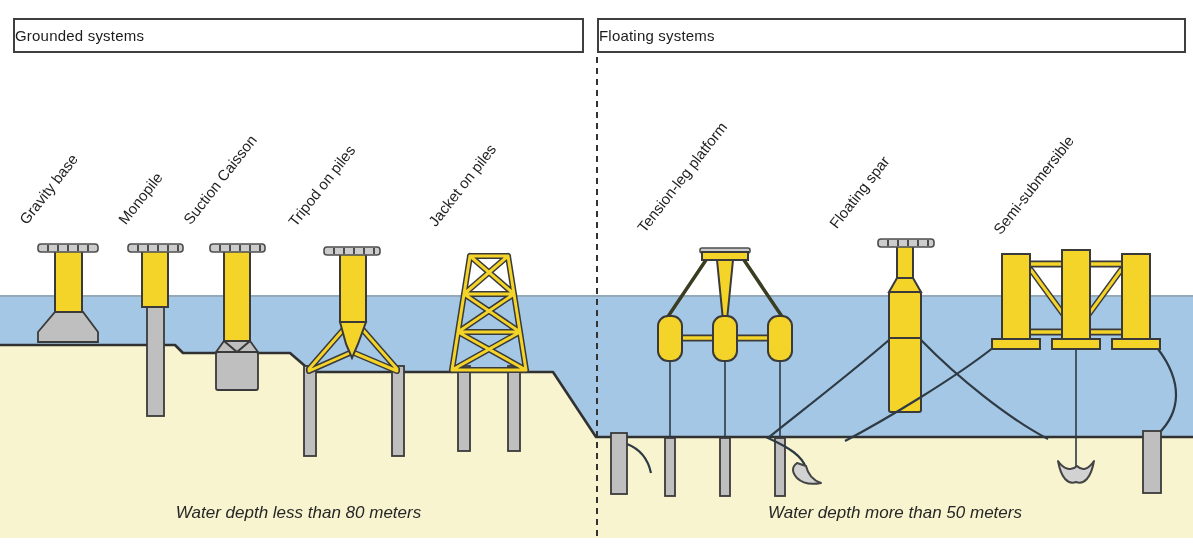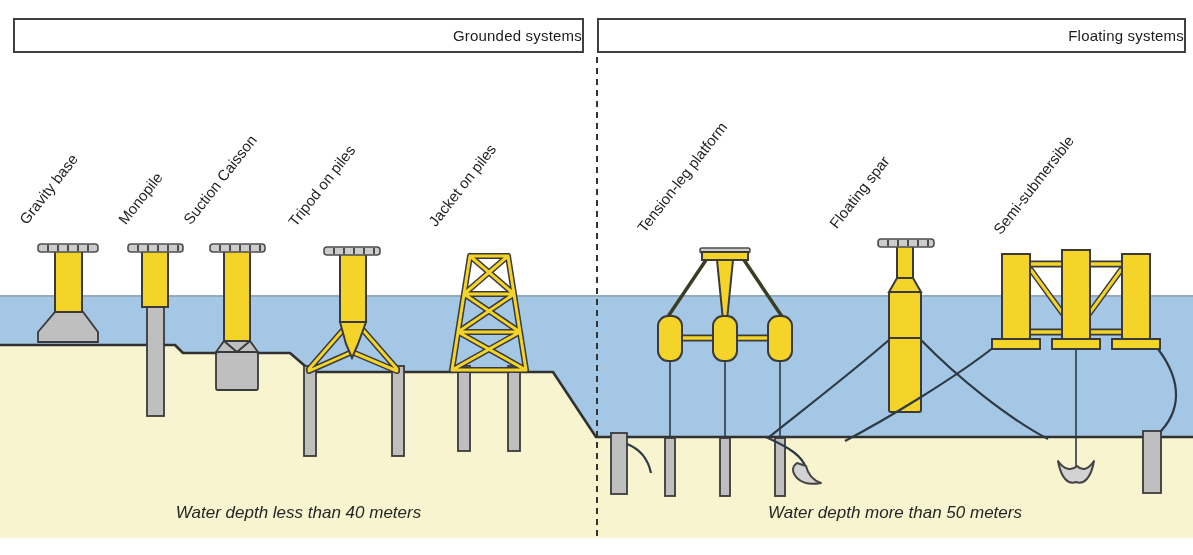"Grounded systems" .header-box { justify-content: flex-end -> flex-start }
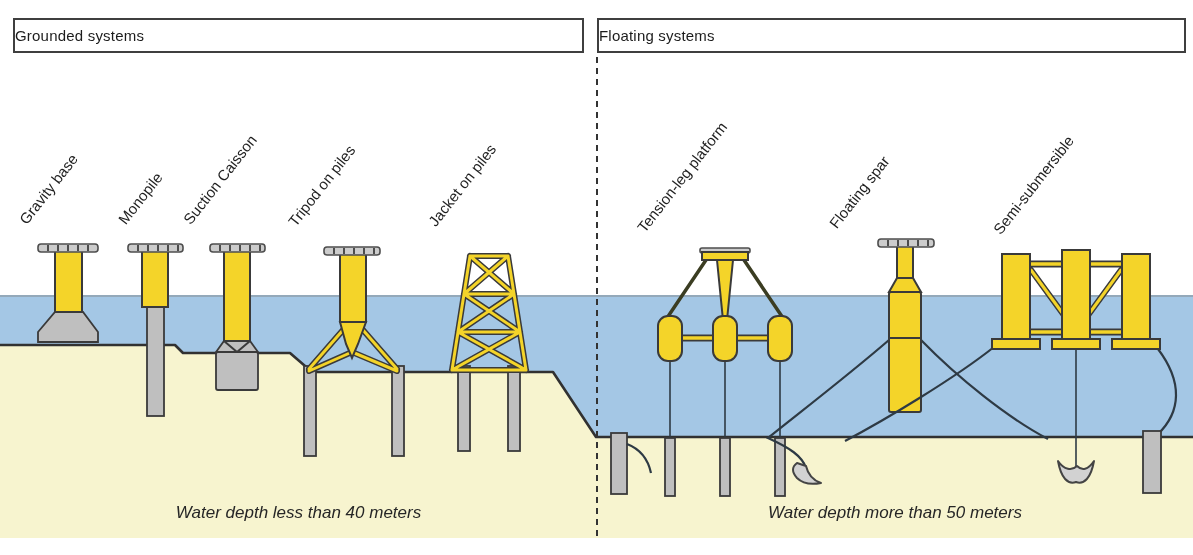"Water depth less than 40" div.caption { text: 40 -> 80 }
